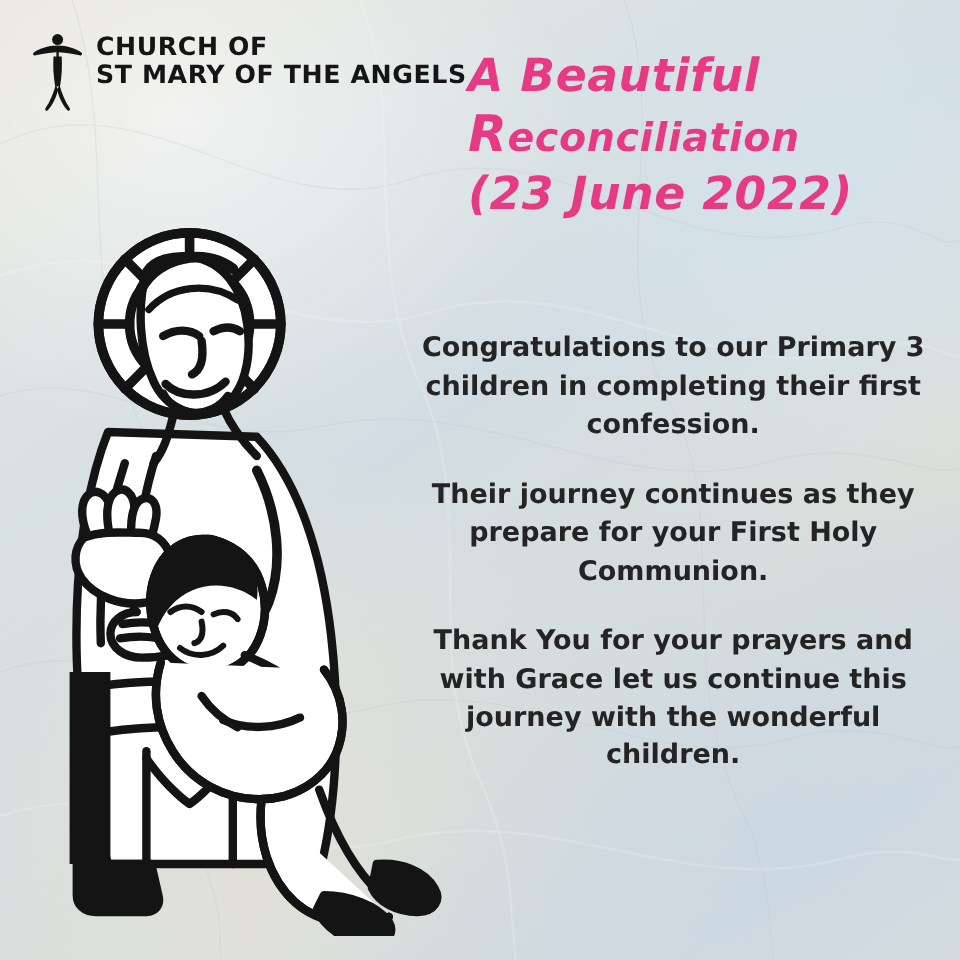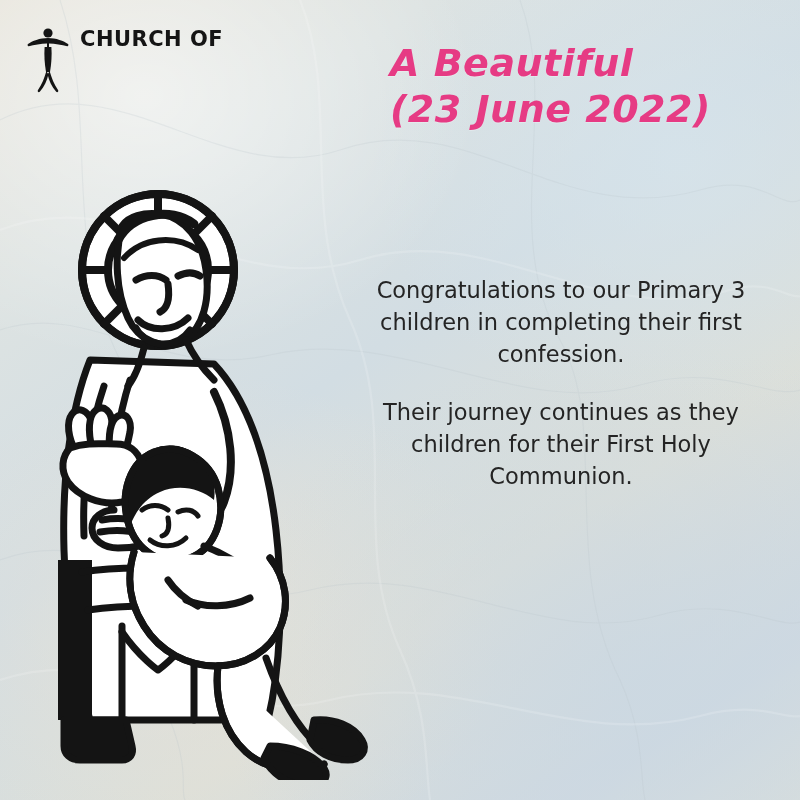"ST MARY OF THE ANGELS" span.logo-line2 { html: none -> <span>ST MARY OF THE ANGELS</span> }
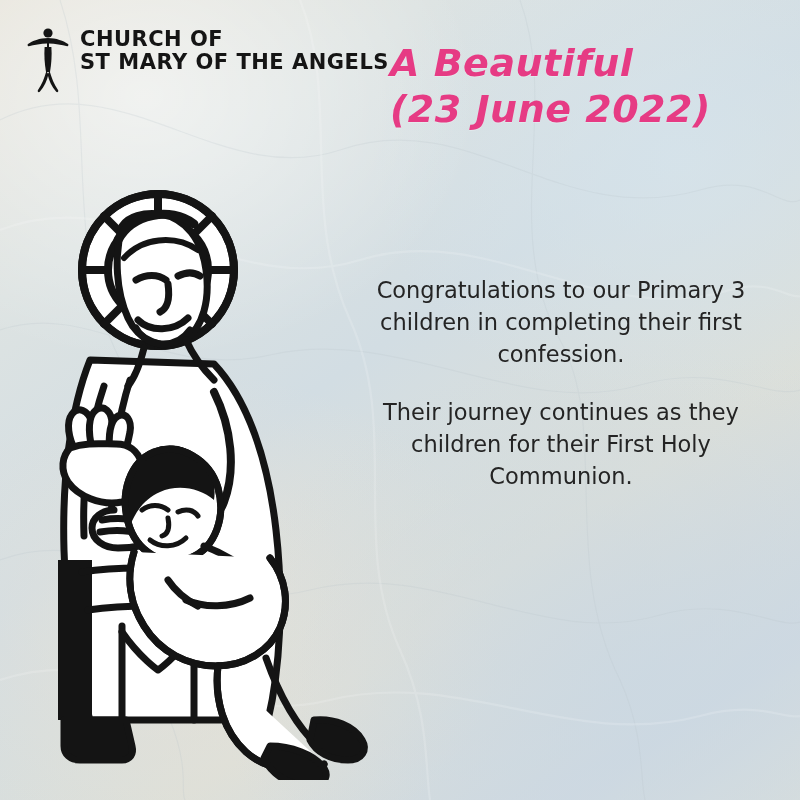"Reconciliation" span.ln { html: none -> <span><span>R</span><span>econciliation</span></span> }
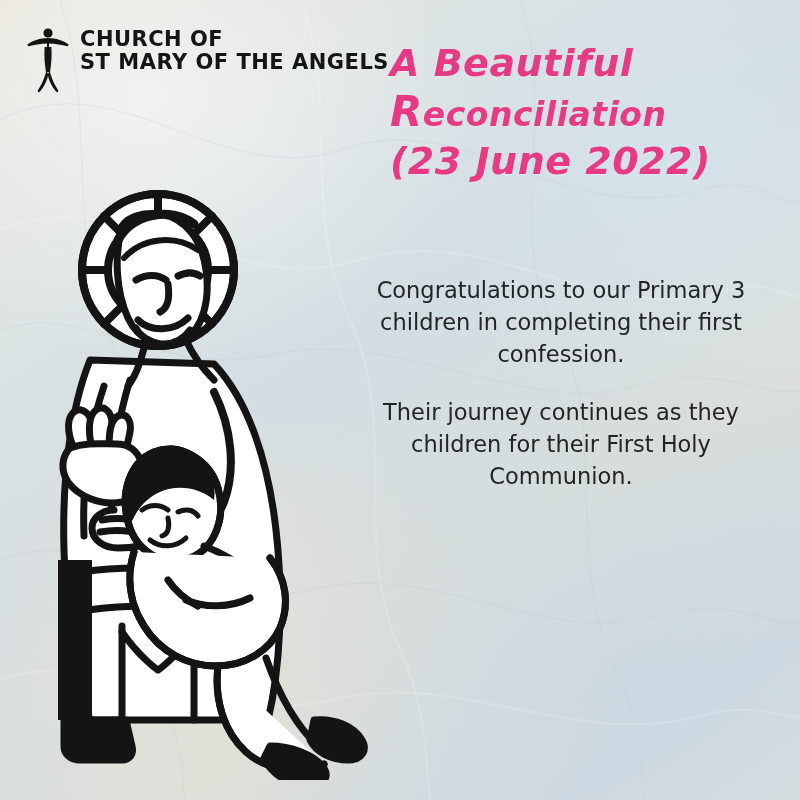"Congratulations to our Primary 3" .body-copy { font-weight: normal -> bold }
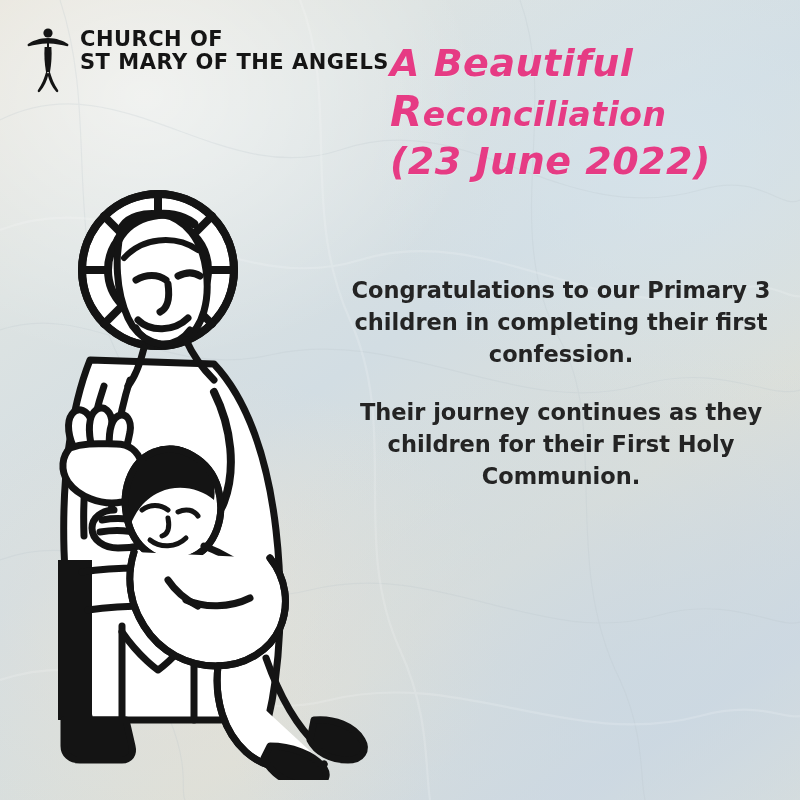"Their journey continues as they" p { text: children for their -> prepare for your }
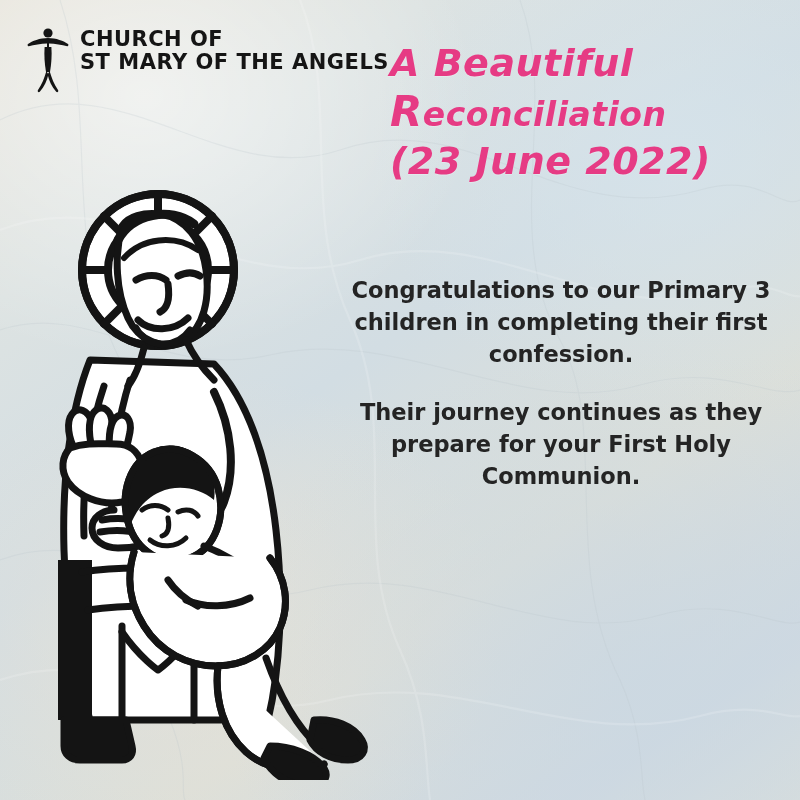"Thank You for your prayers" p { html: none -> <p>Thank You for your prayers and with Grace let us continue this journey with the wonderful children.</p> }
